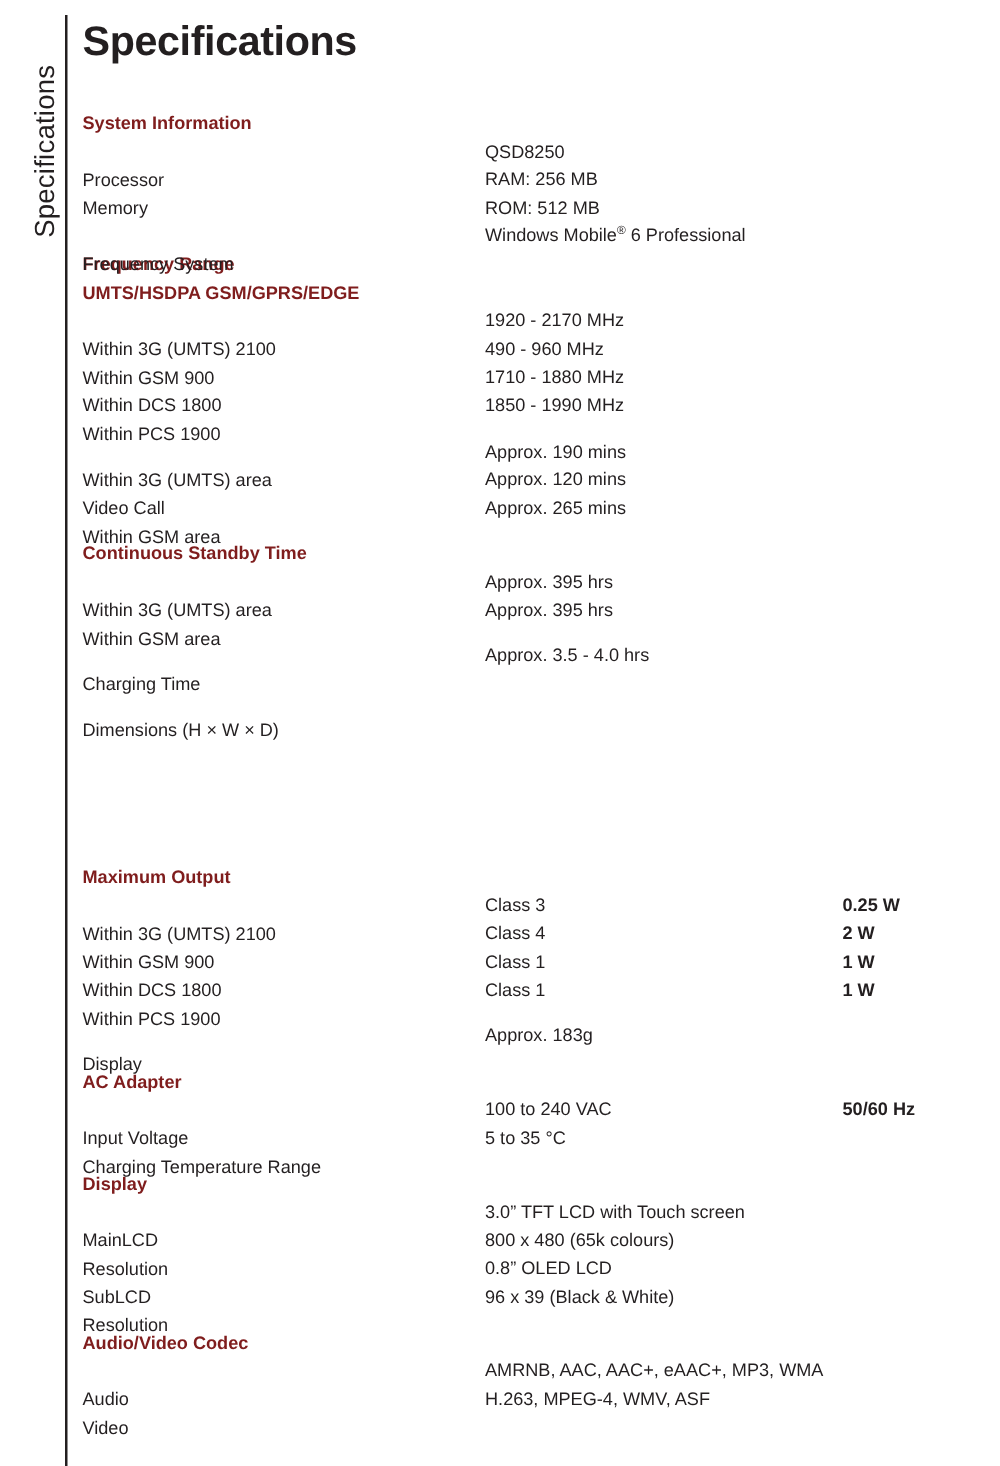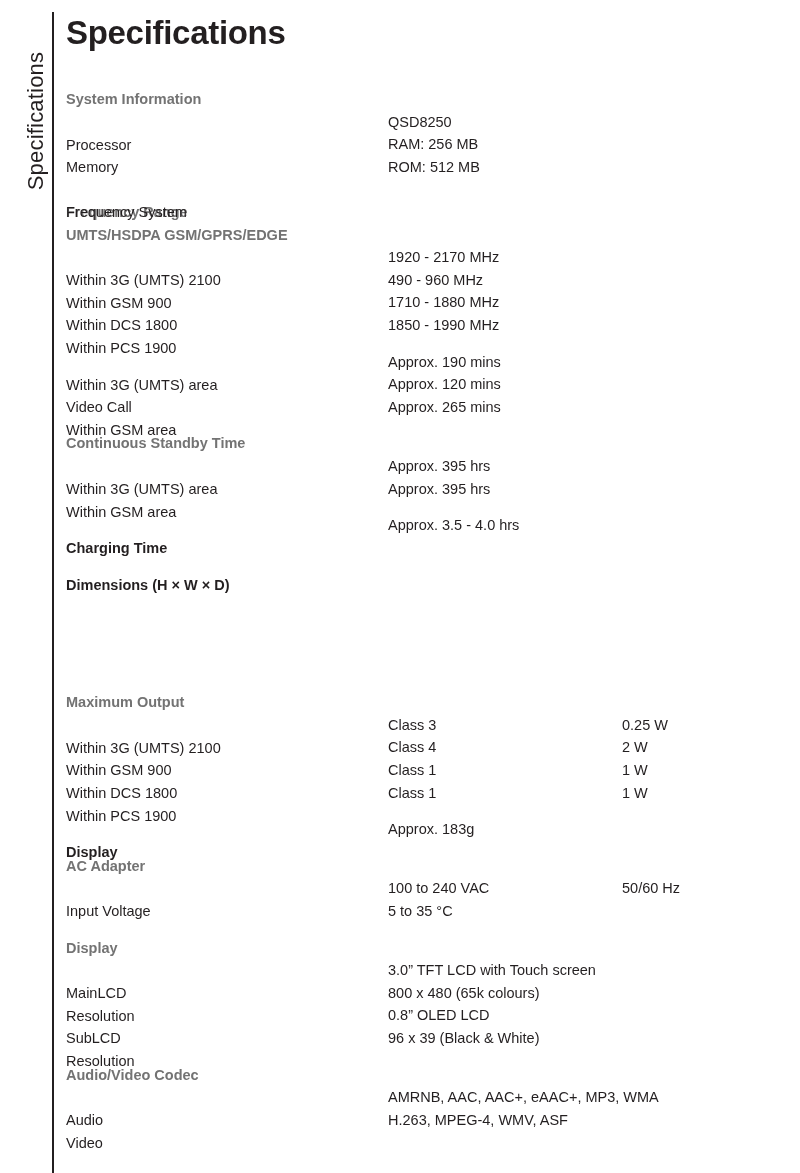"System Information" .sec-head { color: #737373 -> #7f1d1d }
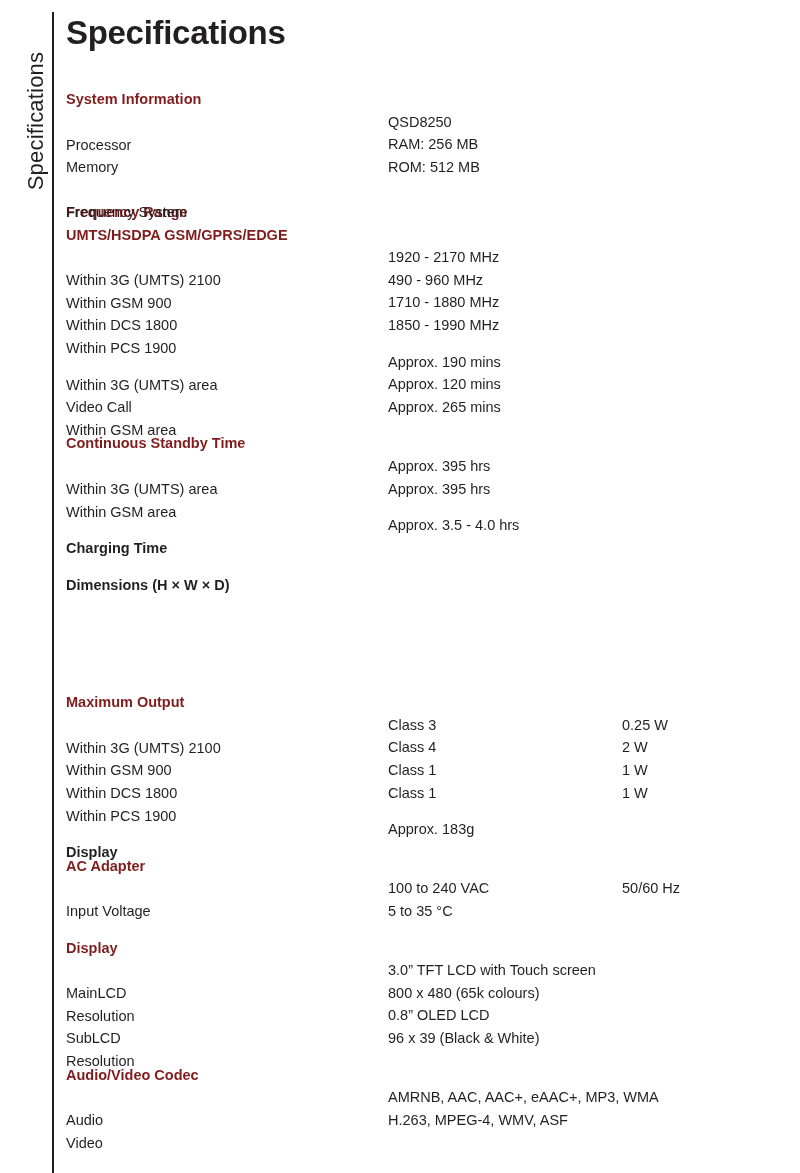"Windows Mobile® 6 Professional" span.c2 { html: none -> <span><span>Windows Mobile</span><span>®</span><span> 6 Professional</span></span> }
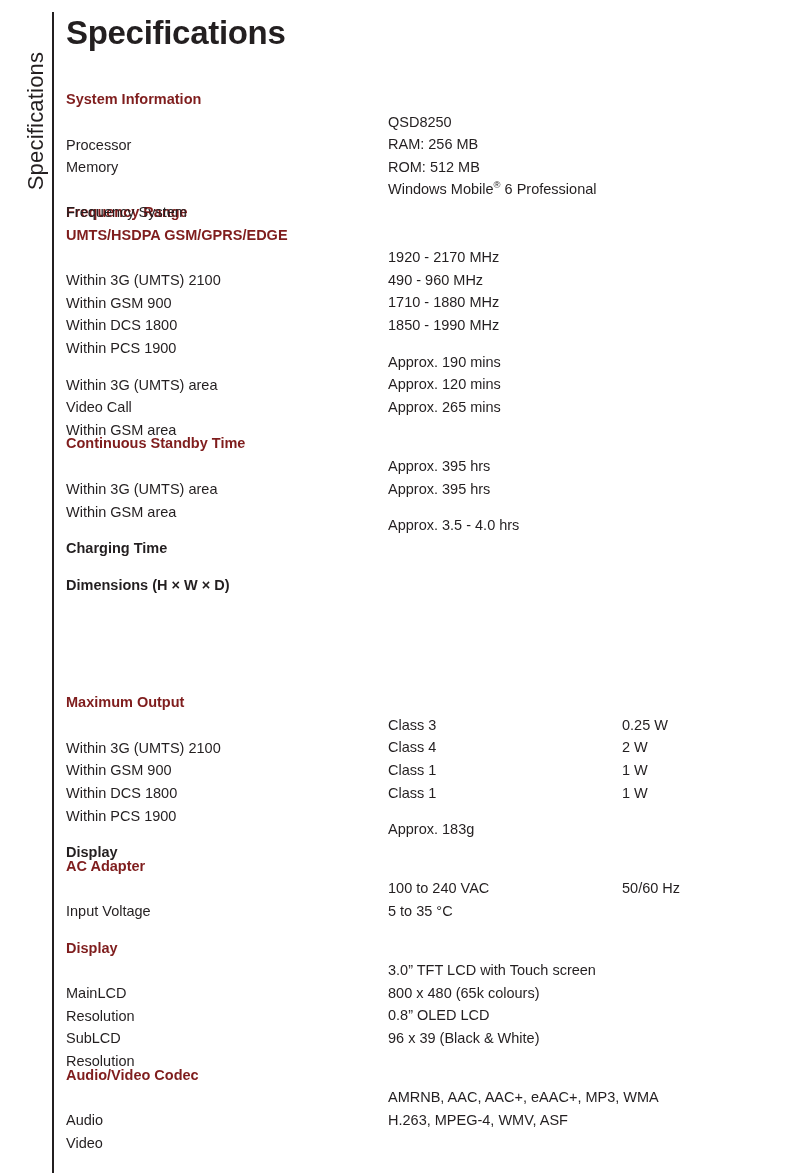"Charging Time" .row.bold-label .c1 { font-weight: bold -> normal }
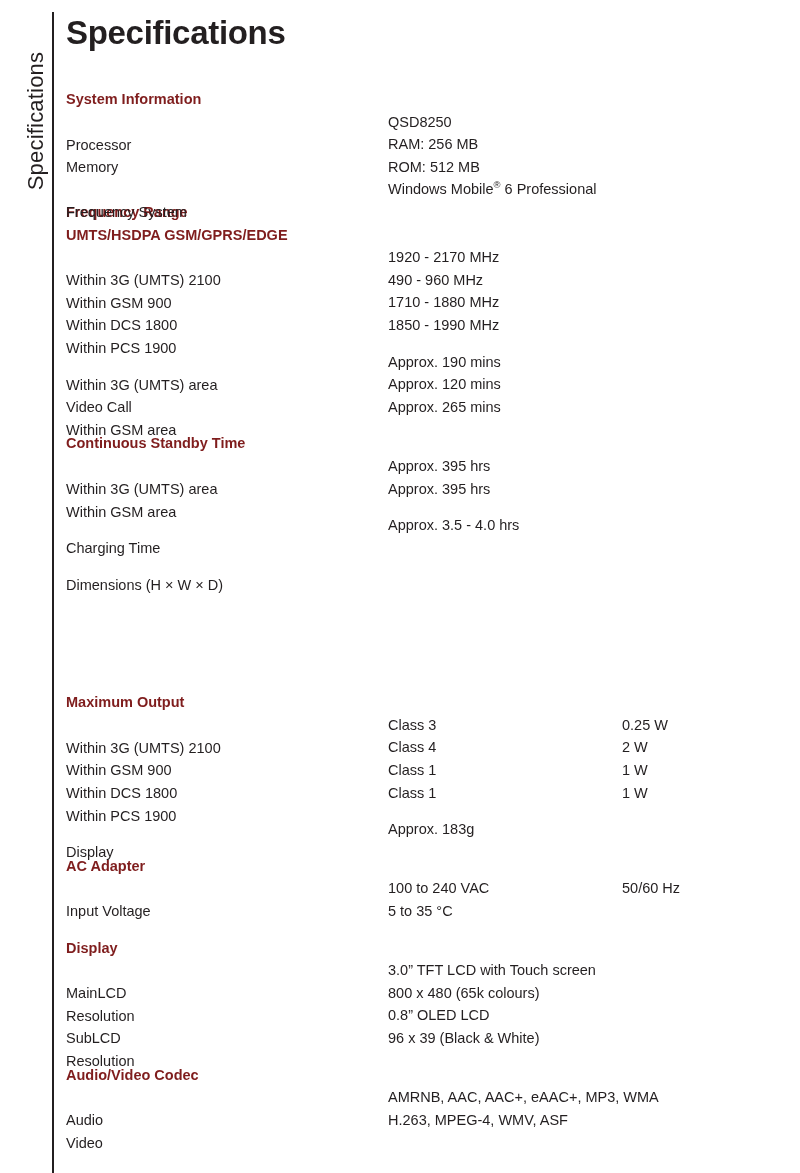"0.25 W" .c3 { font-weight: none -> bold; left: 556px -> 608px }
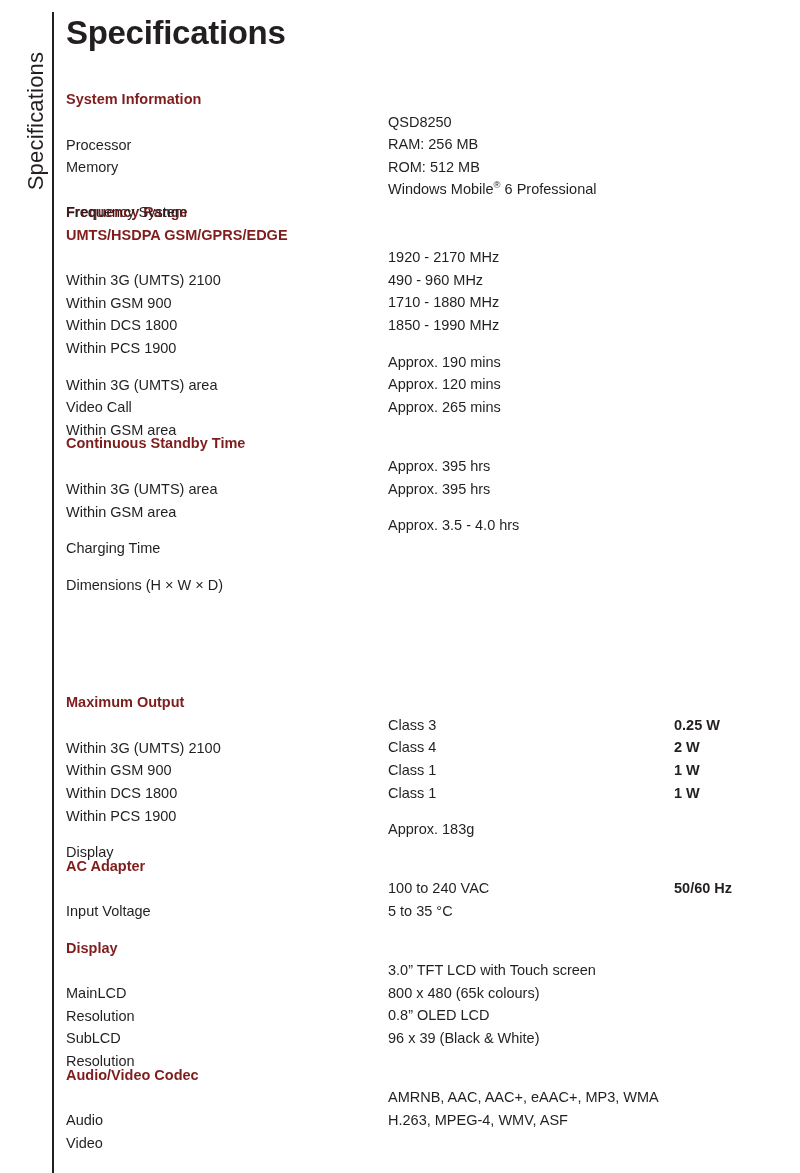"Charging Temperature Range" span.c1 { html: none -> <span>Charging Temperature Range</span> }
